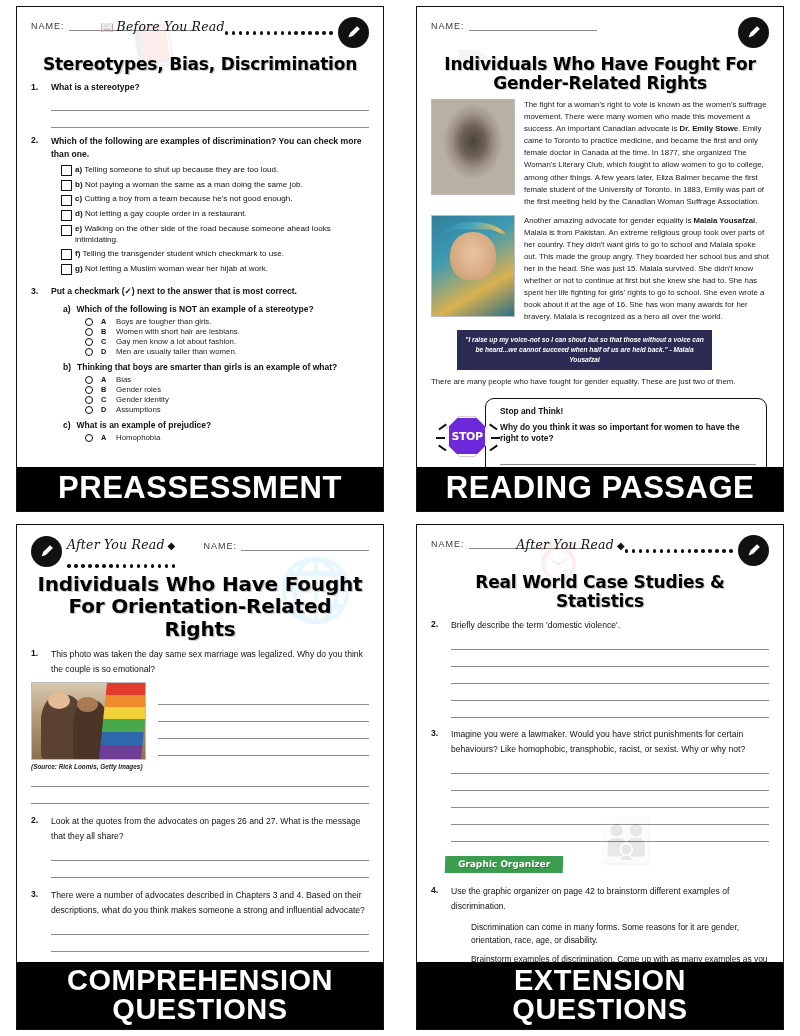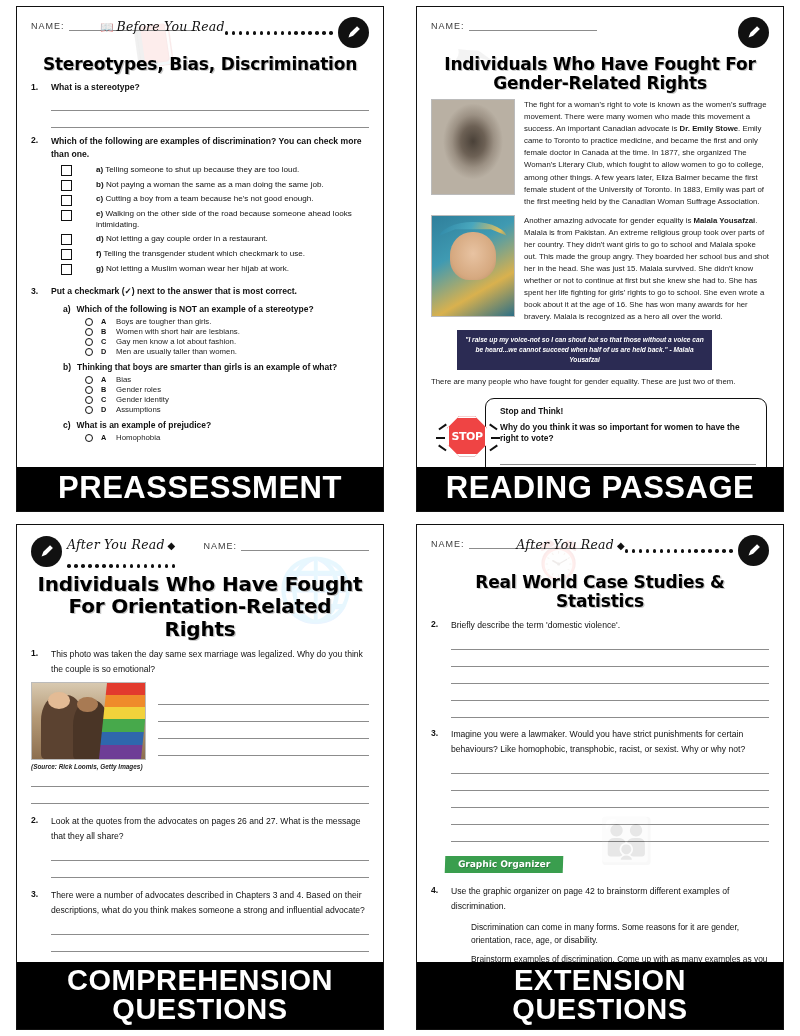"a) Telling someone to shut" .chk-row { gap: 24px -> 3px }
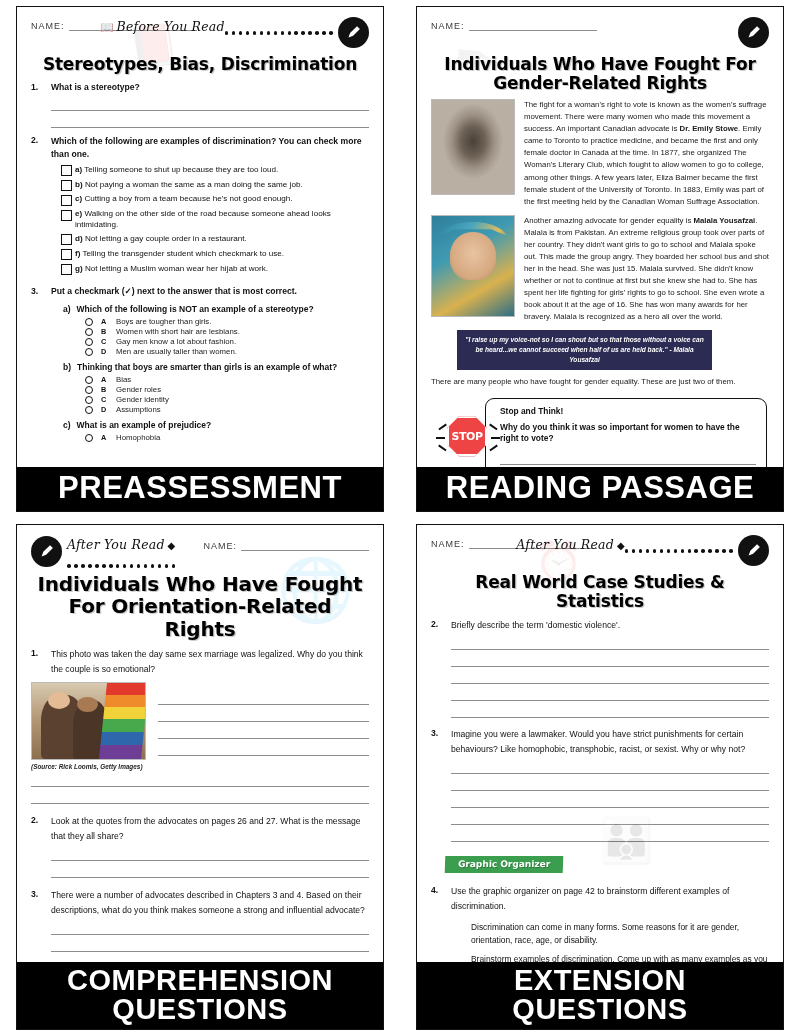"e) Walking on the other" div.chk-row { order: before "d) Not letting a gay" -> after "d) Not letting a gay" }
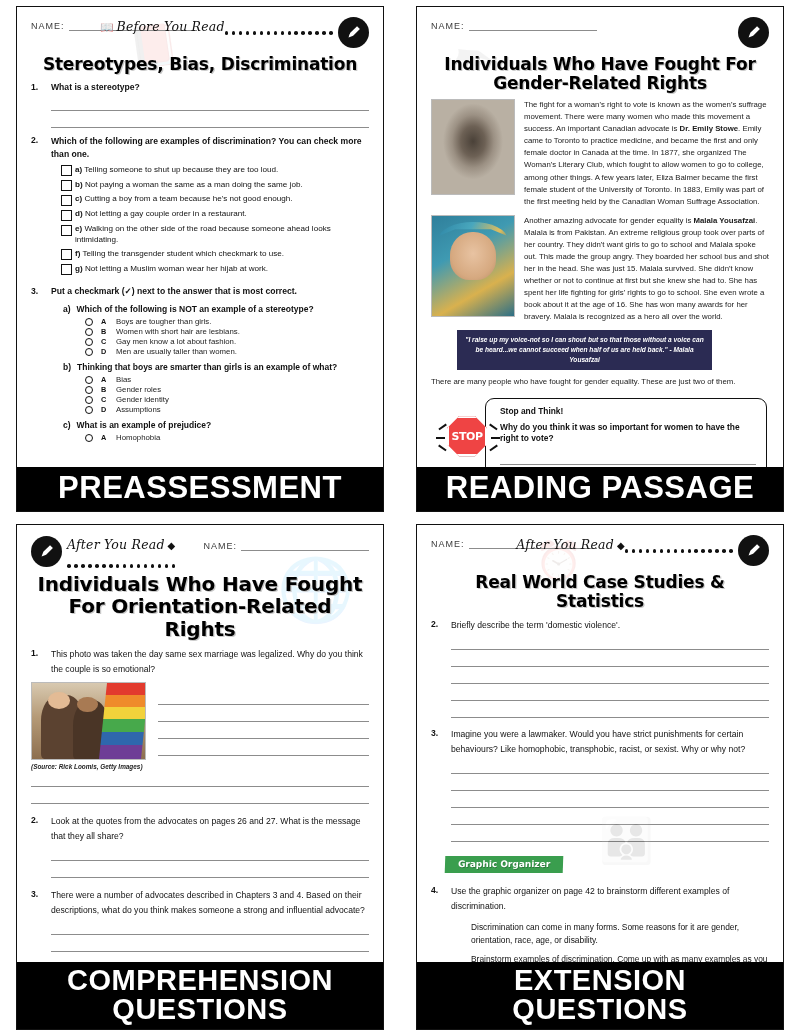"STOP" .octagon { background: #ef4444 -> #6d28d9 }
